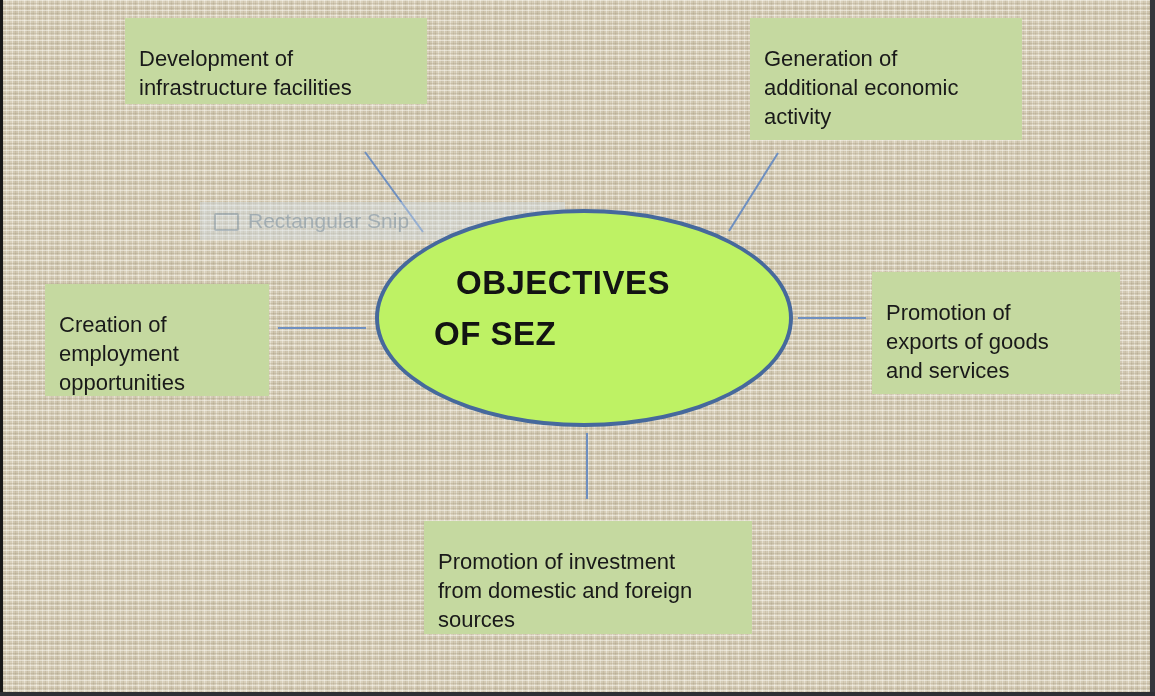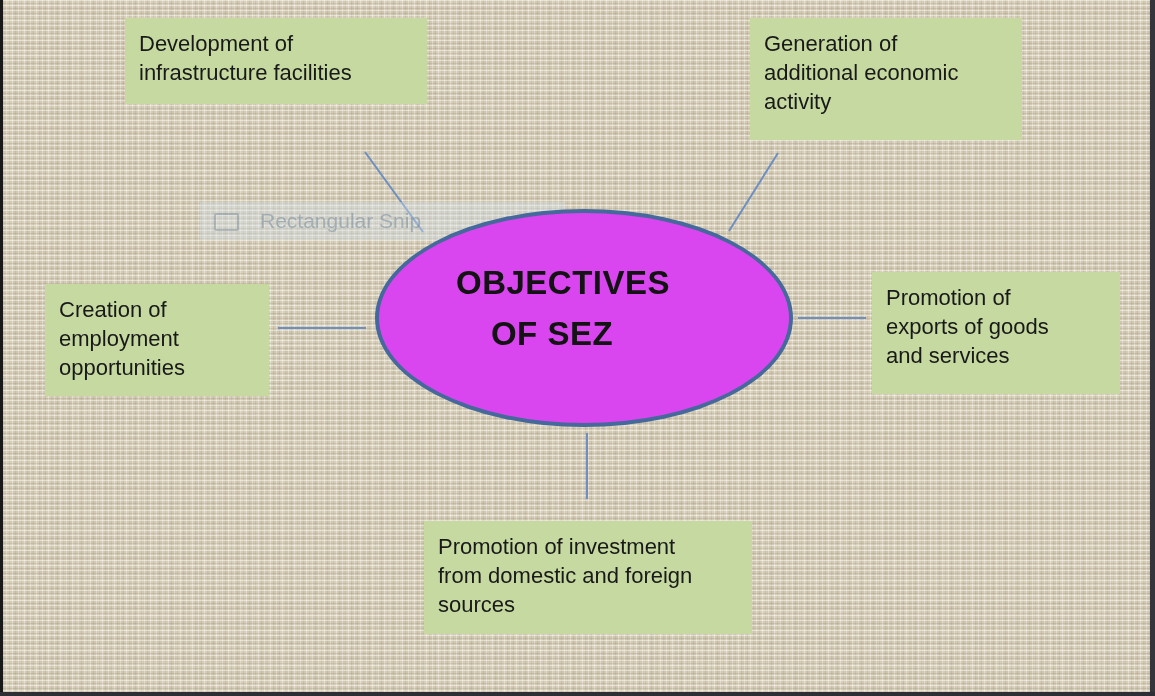"Development of" .node { padding: 11px 14px -> 26px 14px }
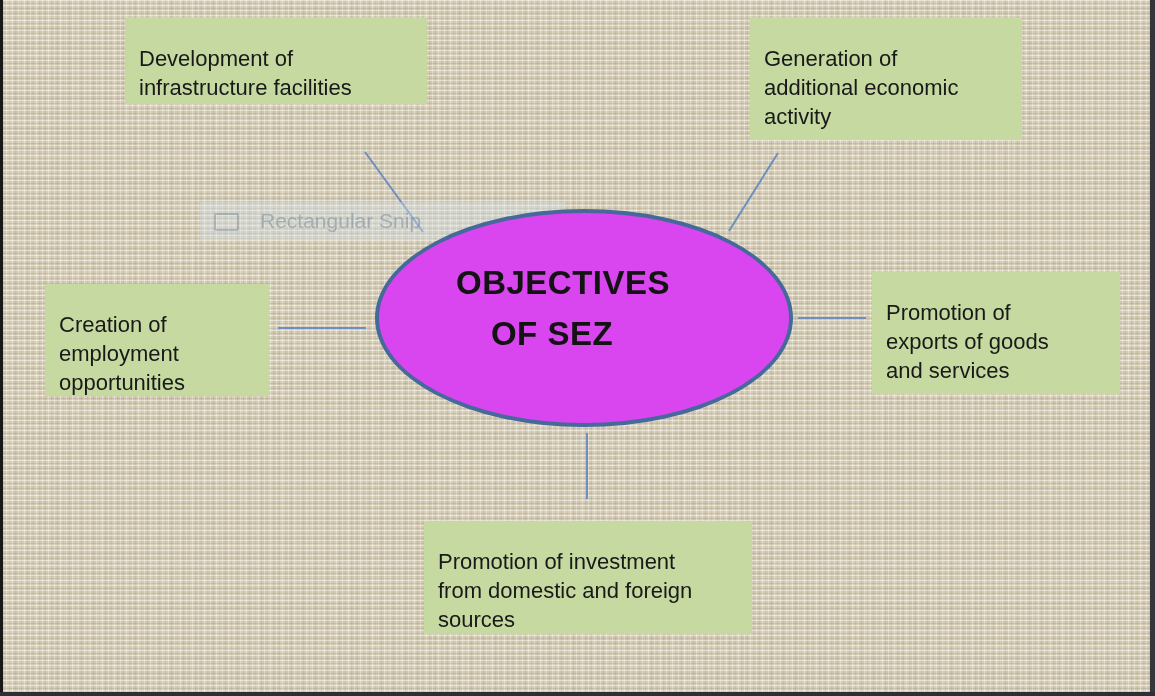"Rectangular Snip" .snip-tooltip .snip-label { margin-left: 12px -> none }
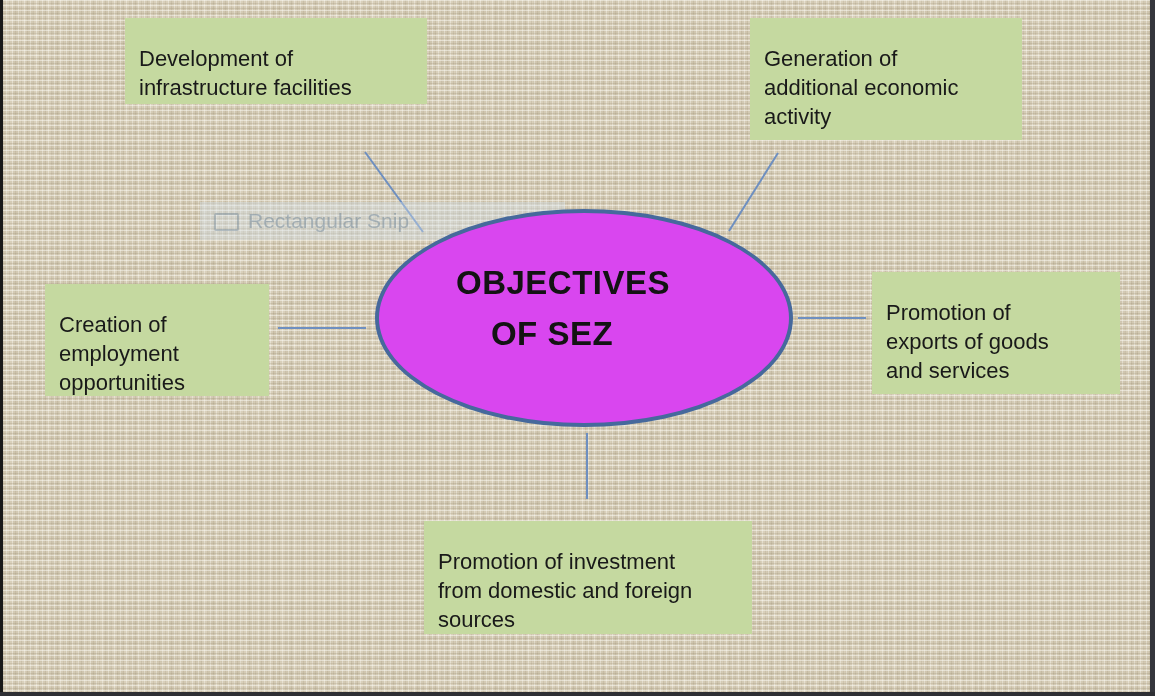"OBJECTIVES" div.center-ellipse { background: #d946ef -> #bef264; text-align: center -> none }
